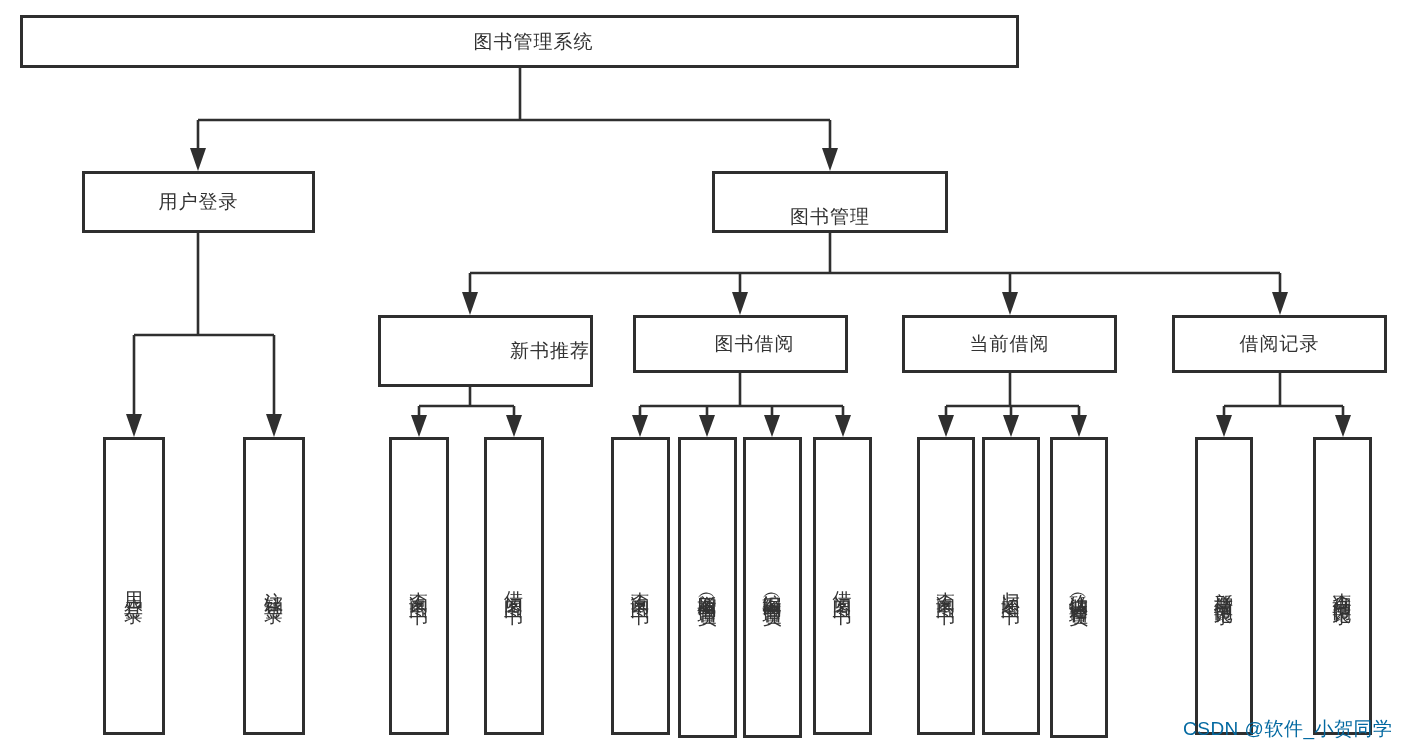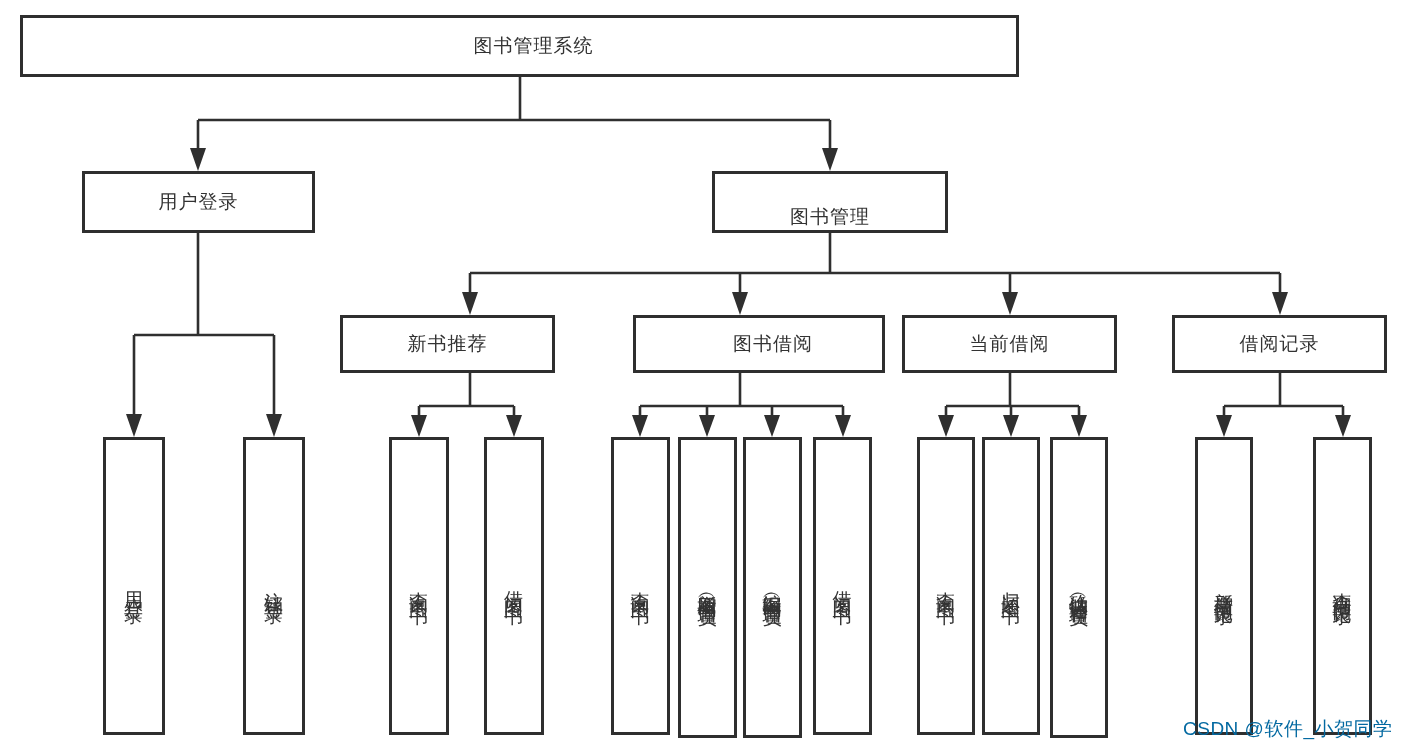"图书管理系统" div.node { height: 62px -> 53px }
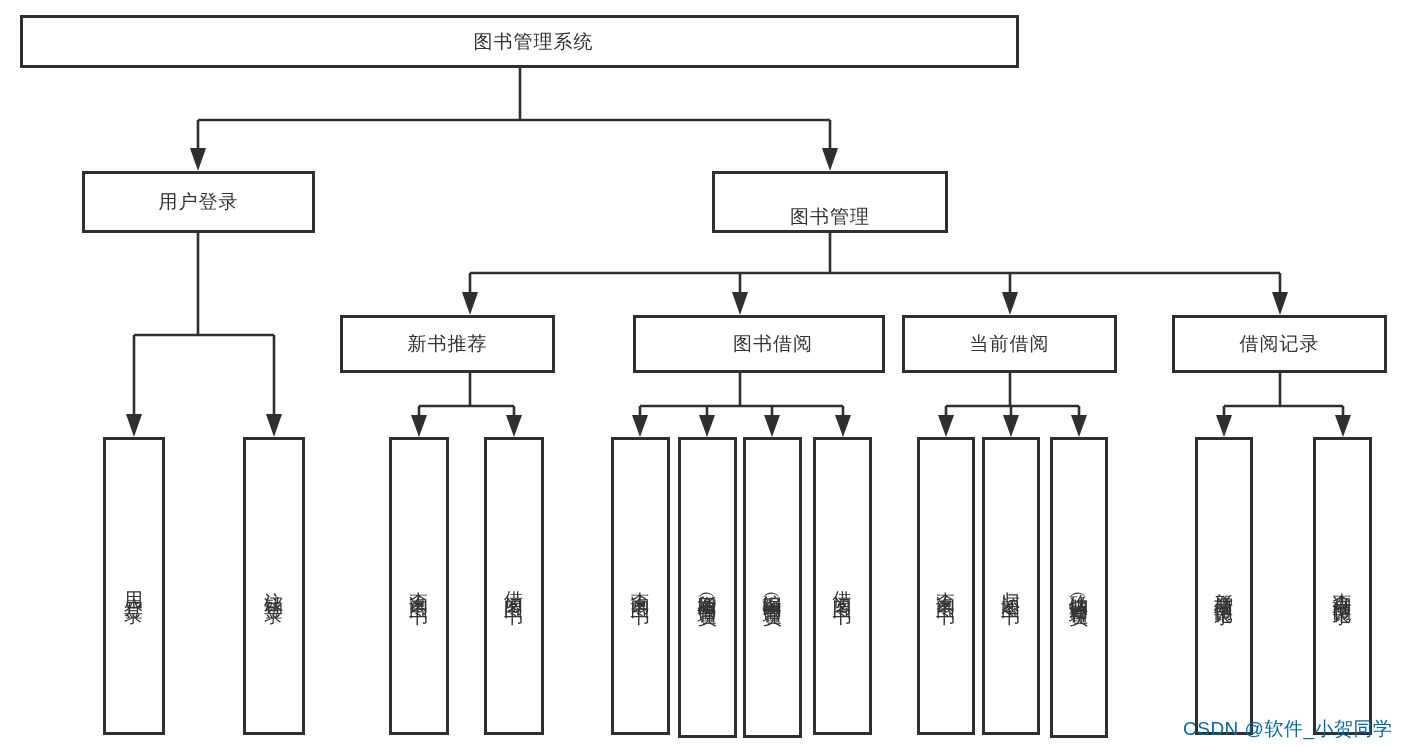"新书推荐" div.node { height: 58px -> 72px; justify-content: none -> flex-end; left: 340px -> 378px }
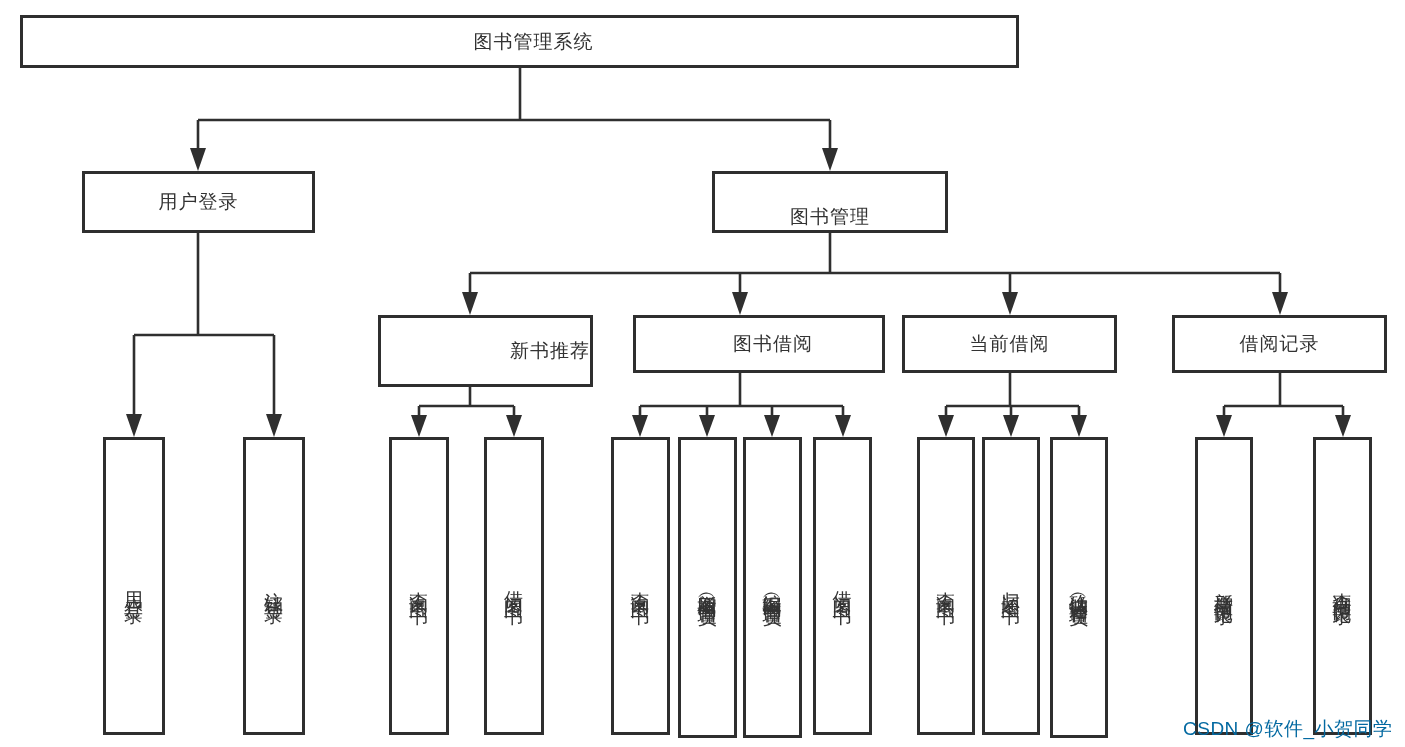"图书借阅" div.node { width: 252px -> 215px }
